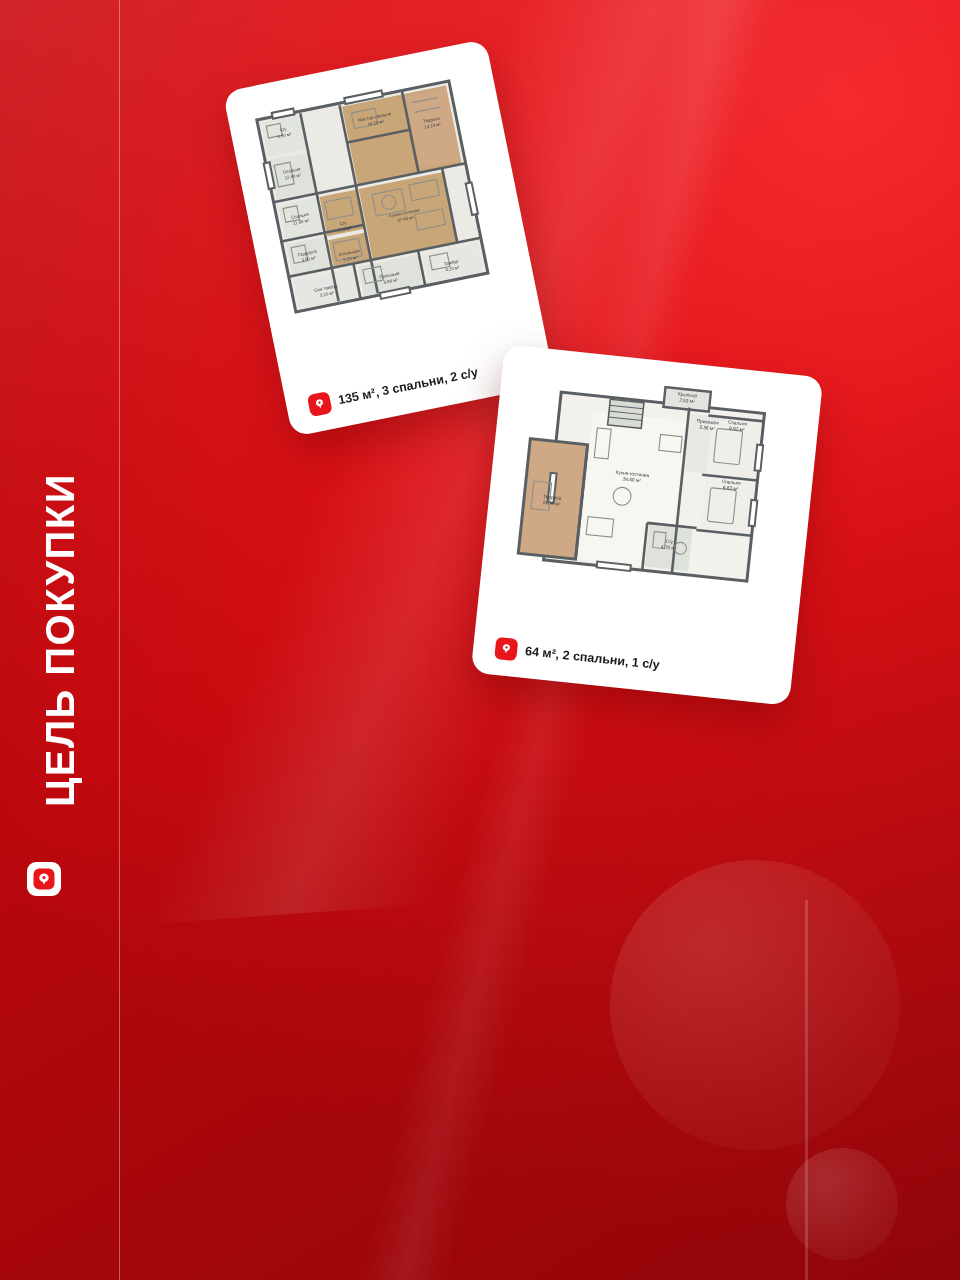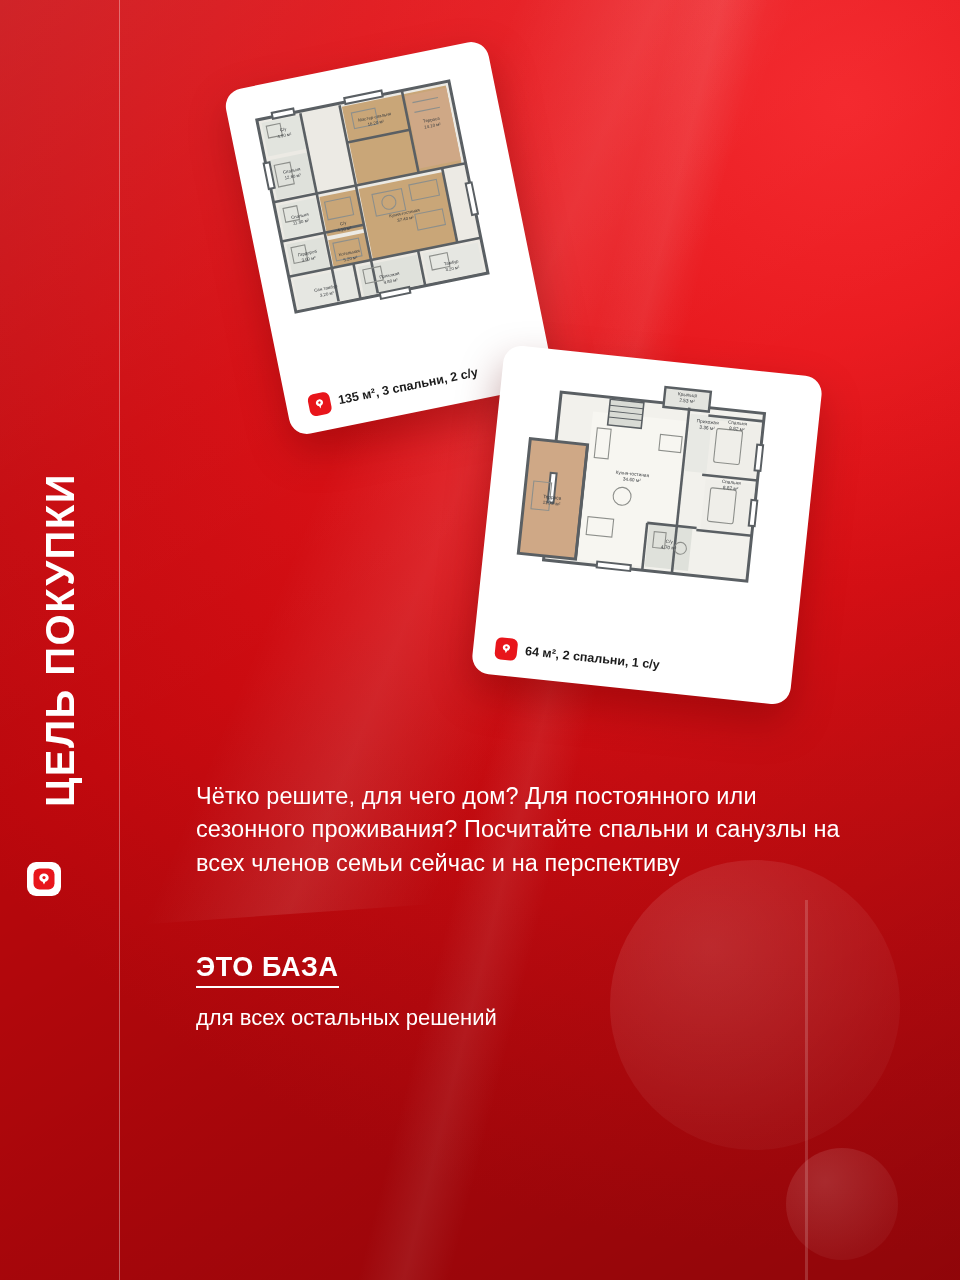"Чётко решите, для чего дом?" div.copy { html: <div> <p>Чётко решите, для чего дом? Для постоянного или сезонного проживания? Посчитайте спальни и санузлы на всех членов семьи сейчас и на перспективу</p> <div>ЭТО БАЗА</div> <div>для всех остальных решений</div> </div> -> none }
